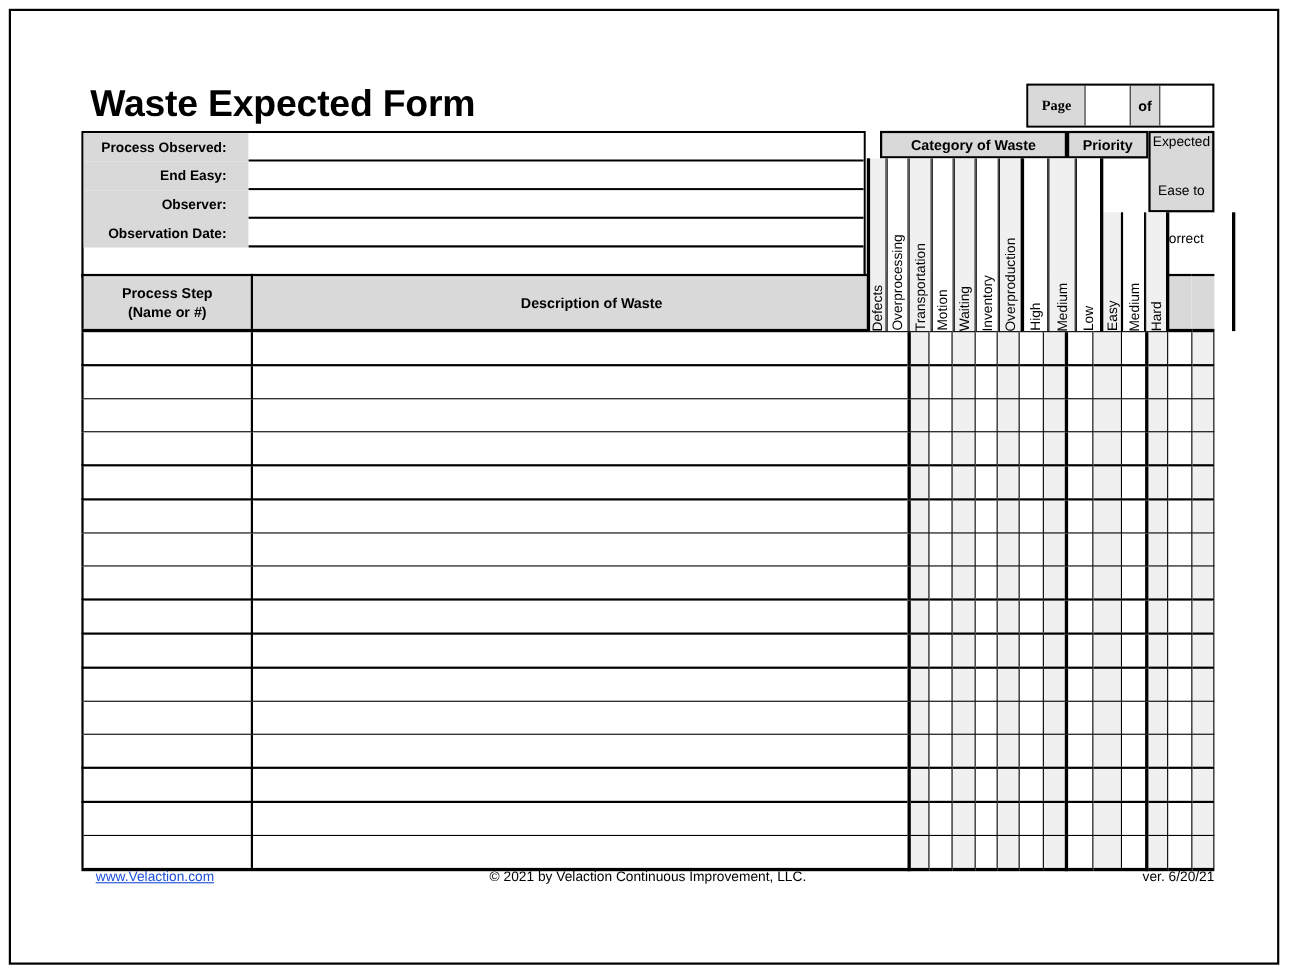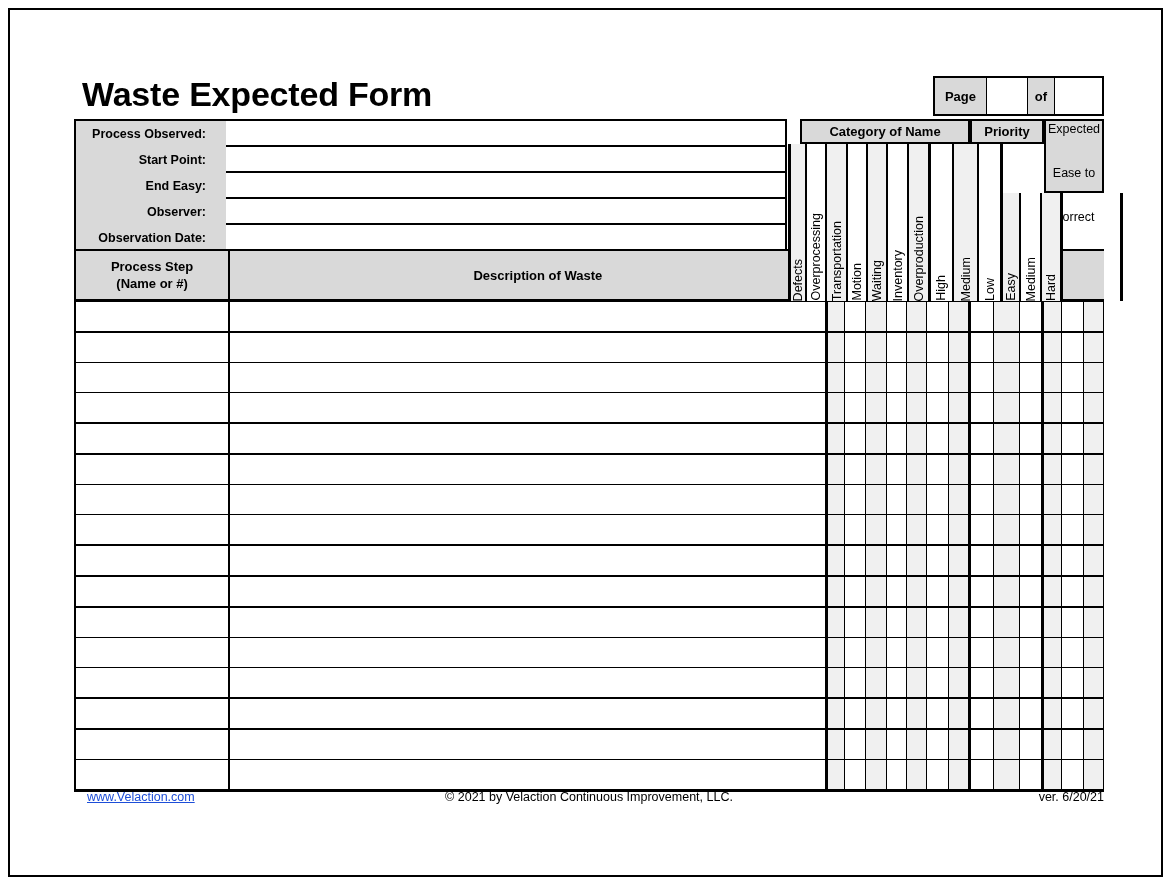"Page" #pb-page { font-family: none -> Liberation Serif, serif }
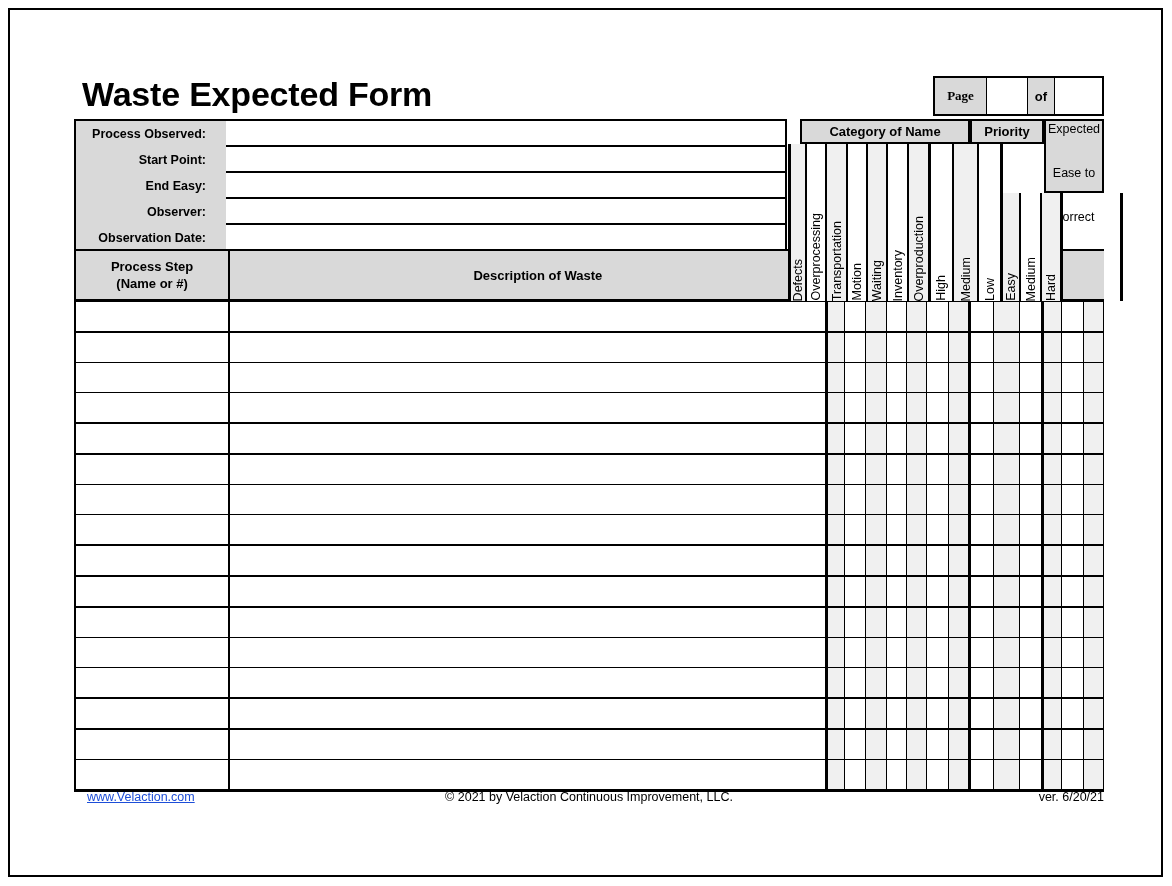"Category of Name" div.hdr-band { text: Name -> Waste }
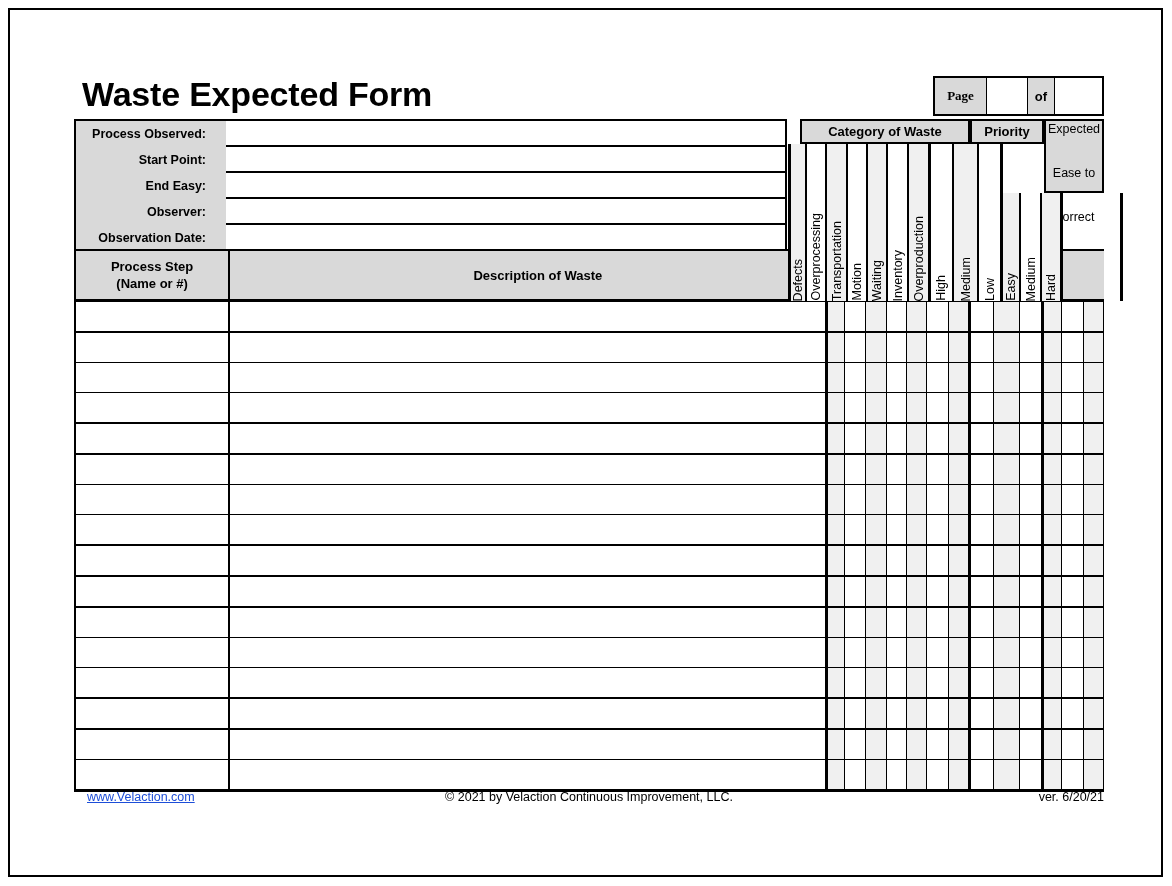"Start Point:" div.info-row { html: <div> <div>Start Point:</div> <div></div> </div> -> none }
